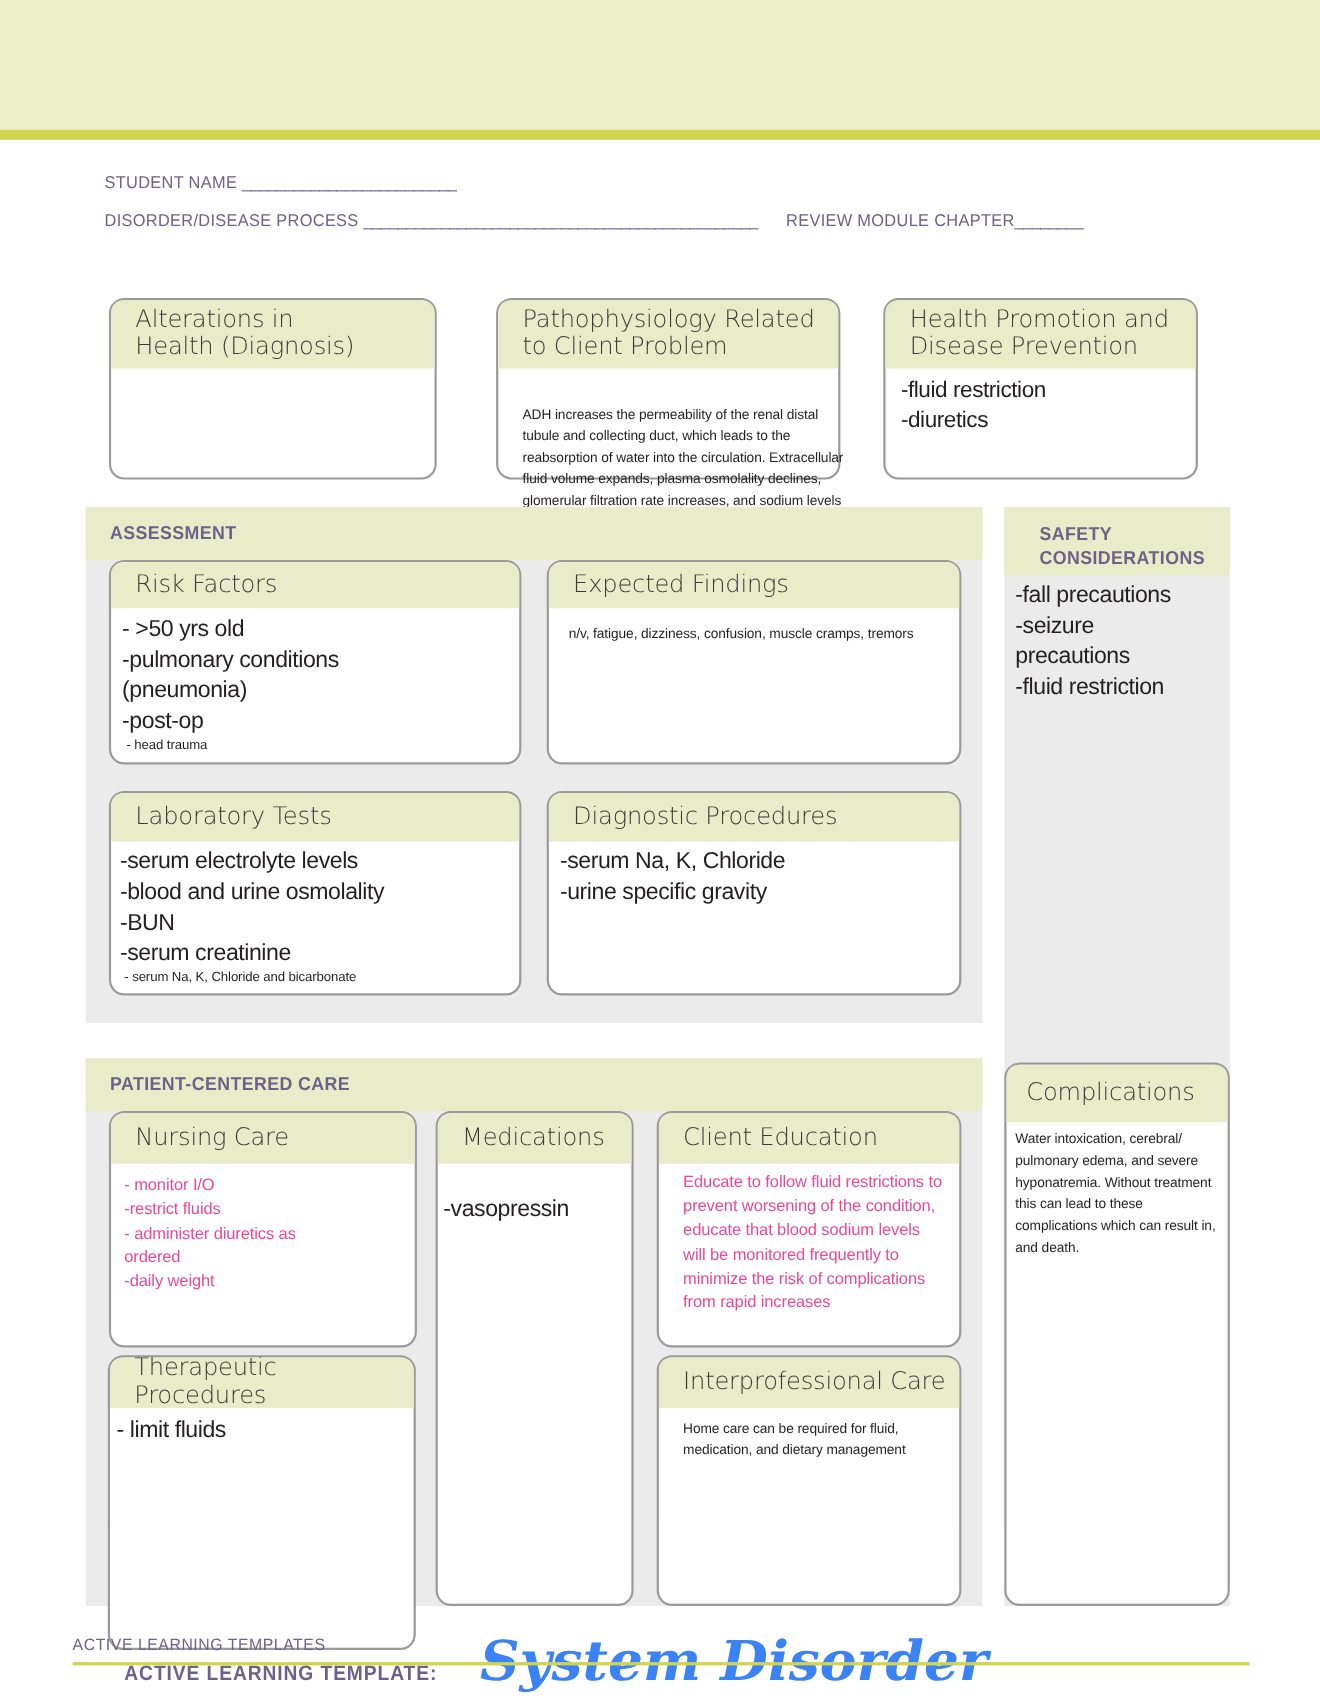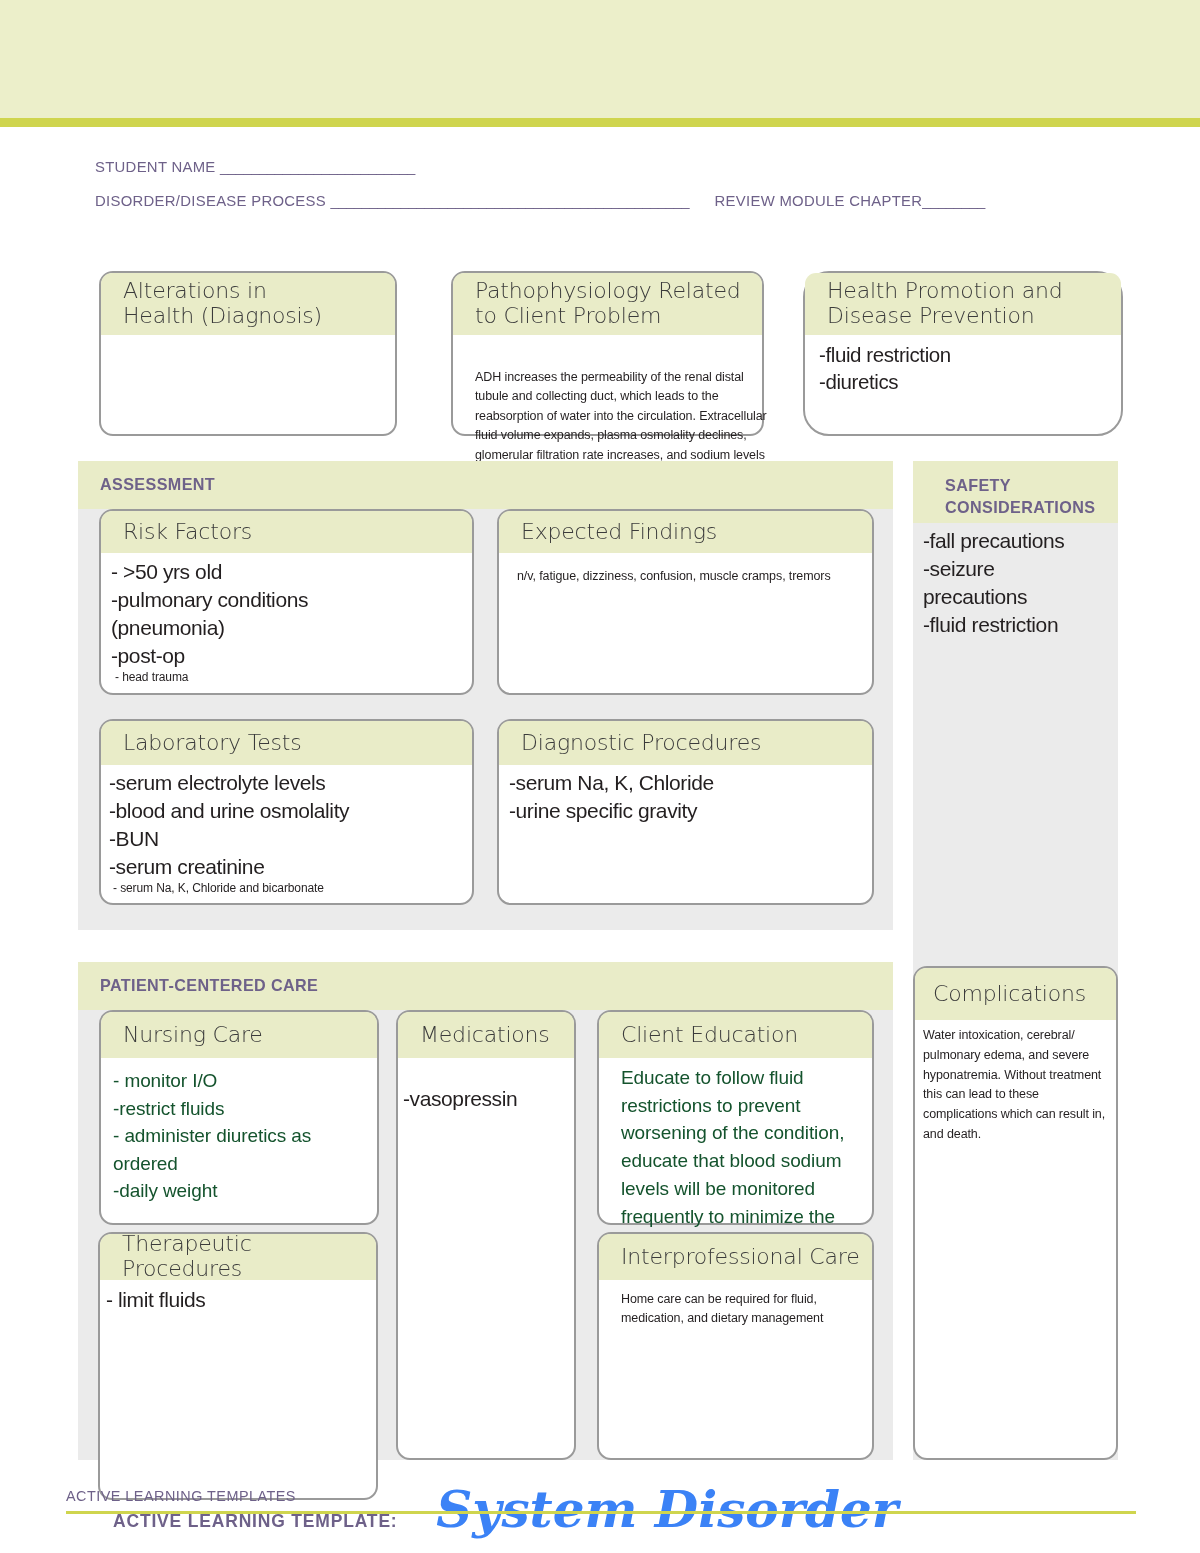"Health Promotion and" div.card { border-radius: 26px -> none; width: 320px -> 286px }
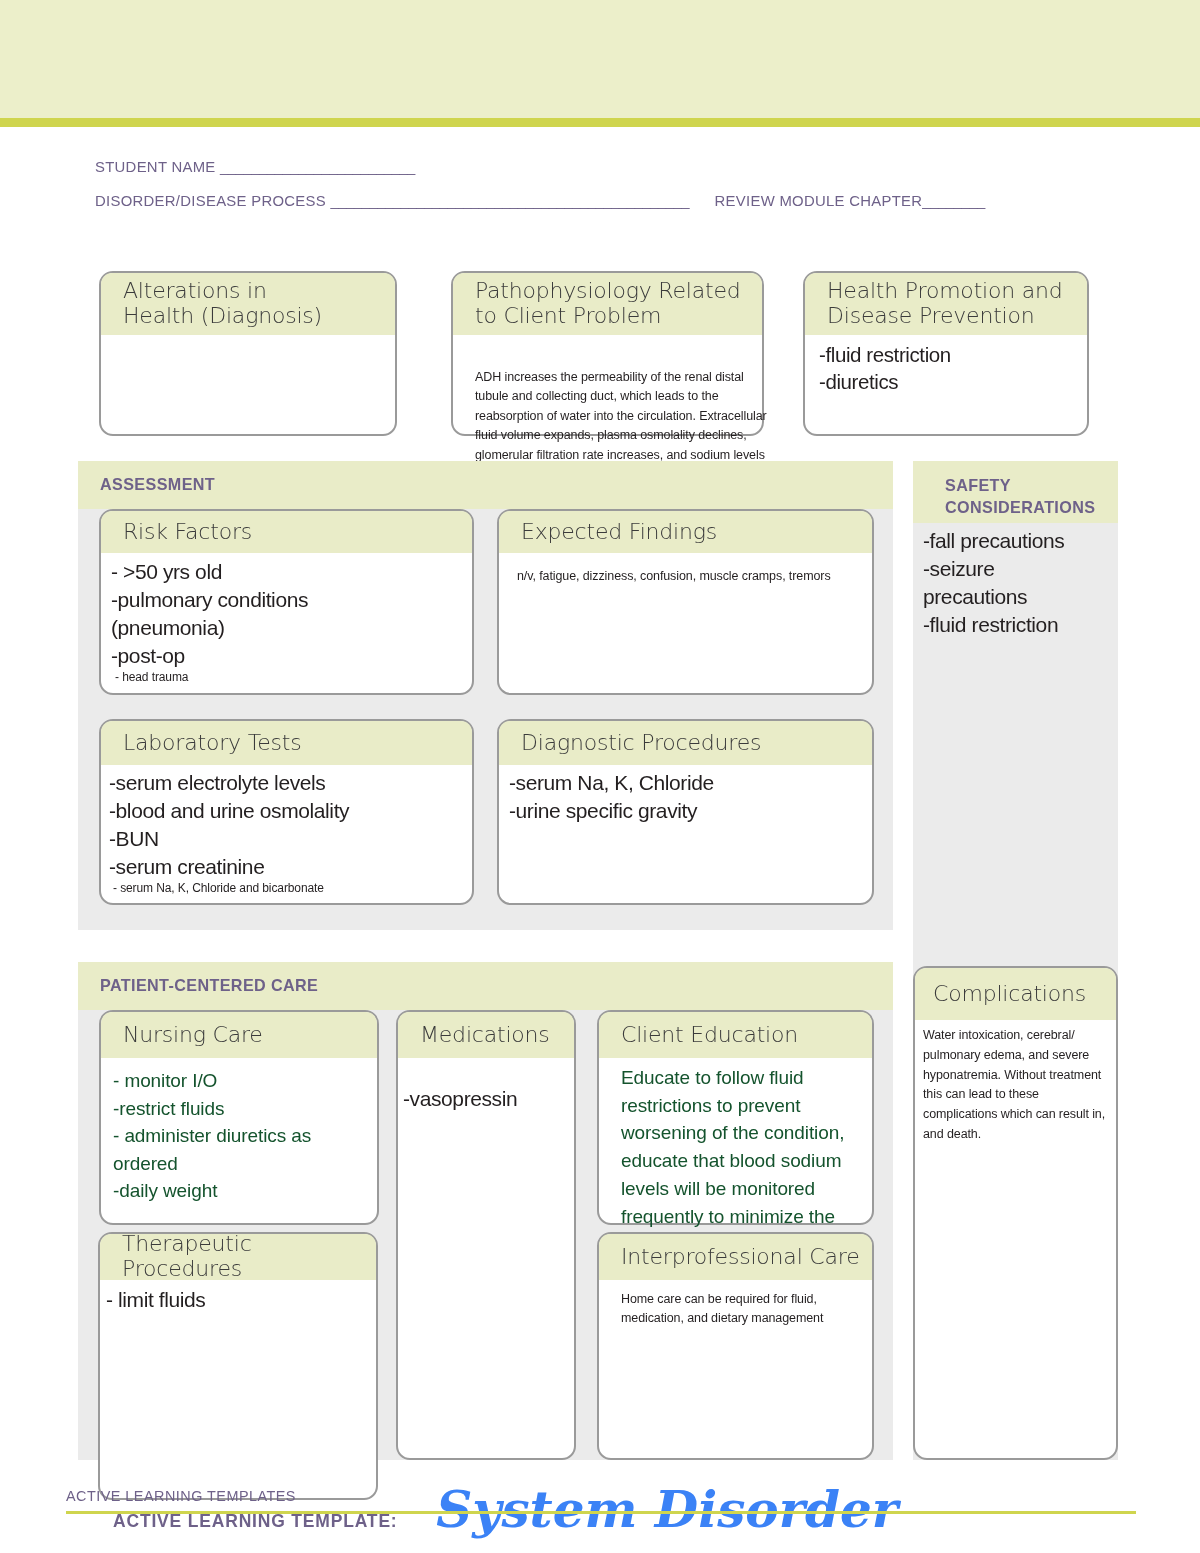"- monitor I/O" .t-mid { color: #14532d -> #ec4899; font-size: 19px -> 15px }
